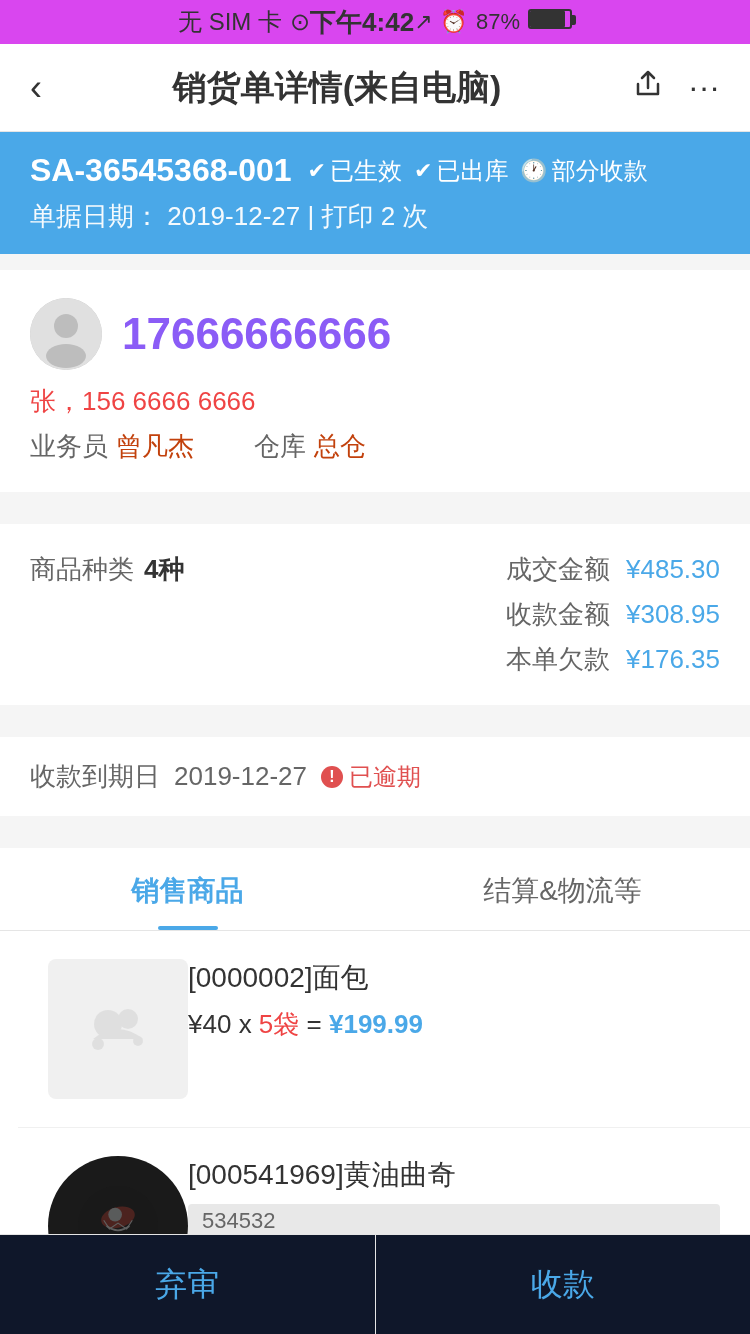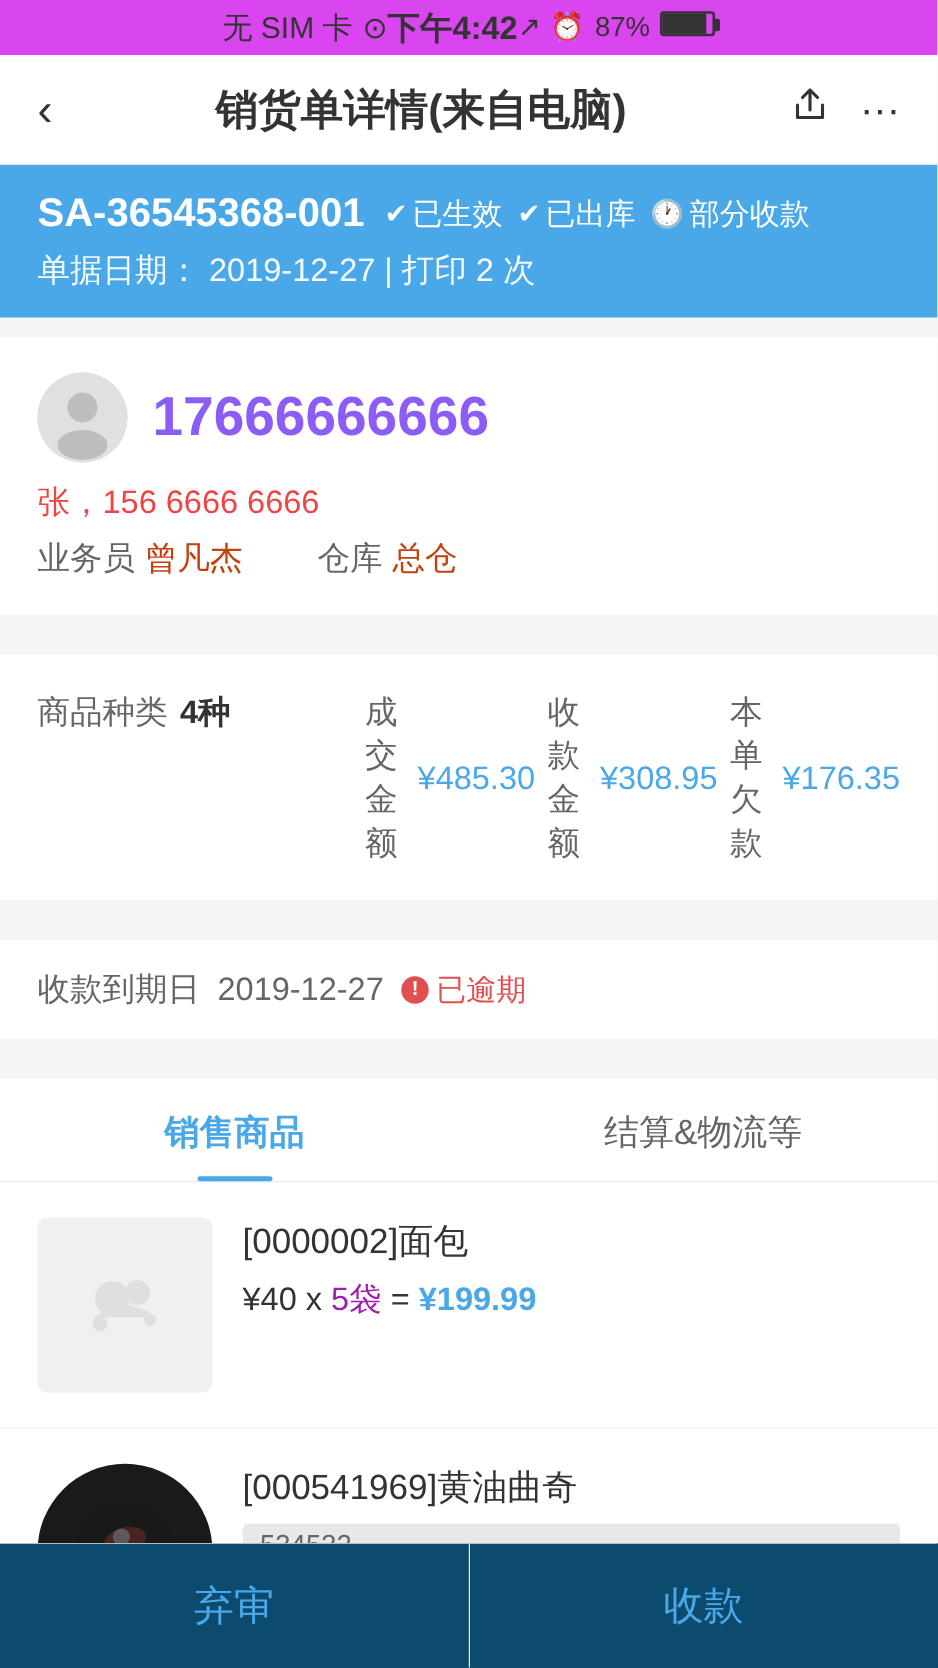"成交金额" .stats-right { flex-direction: row -> column }
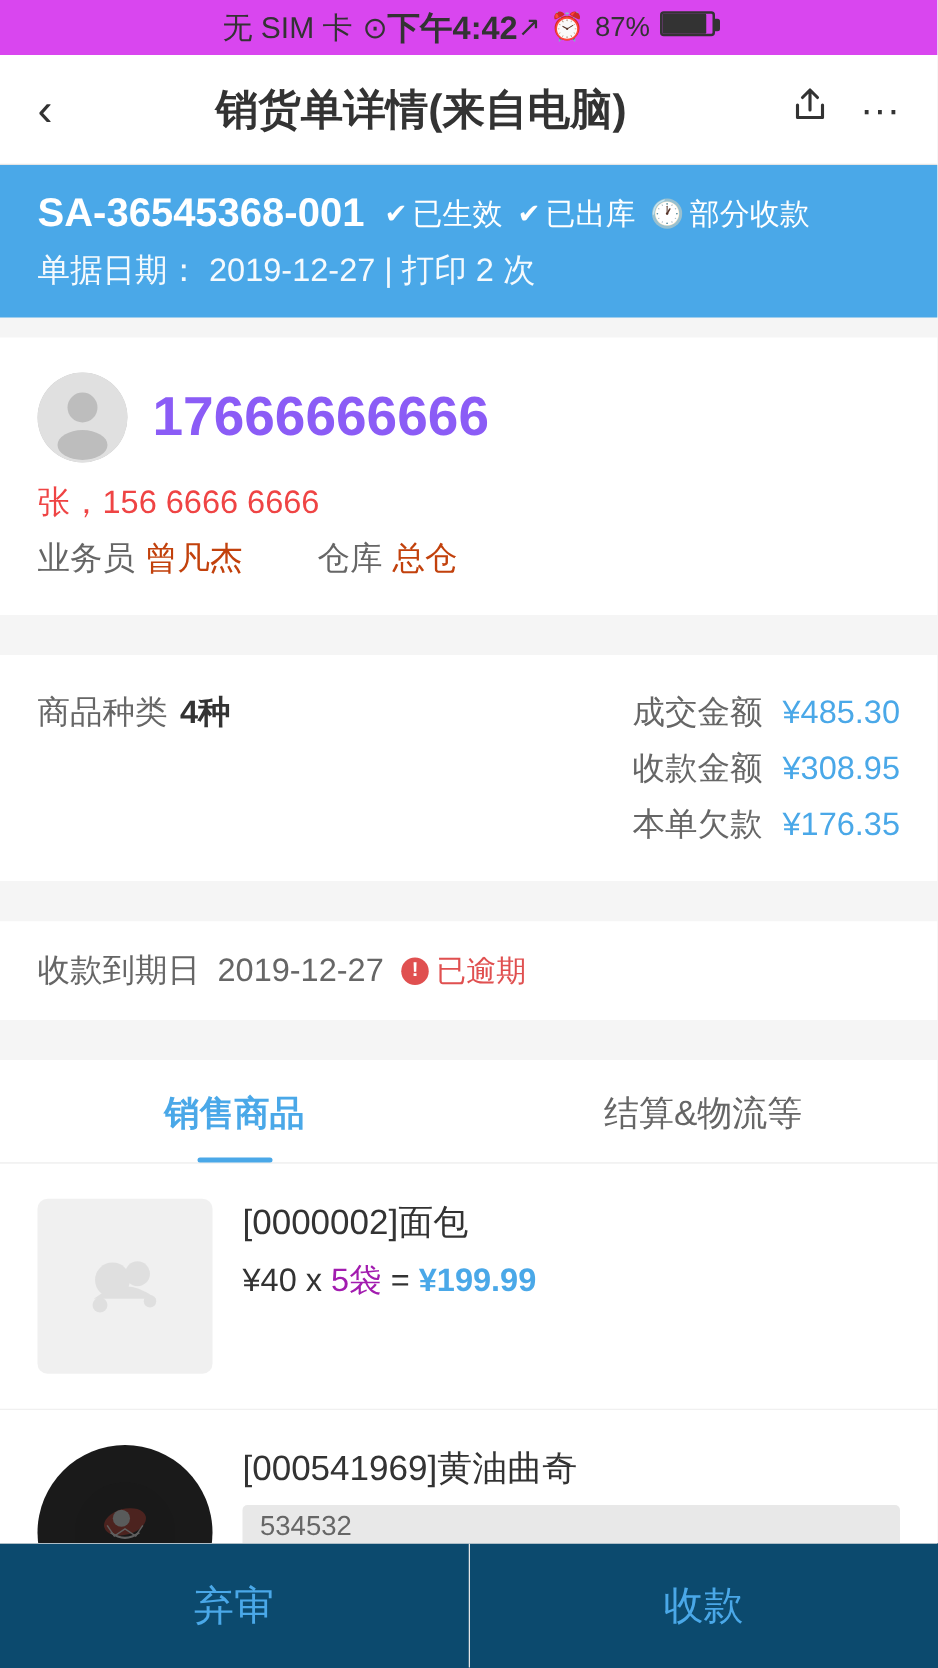"[0000002]面包" .product-item { gap: 24px -> none; margin-left: none -> 18px }
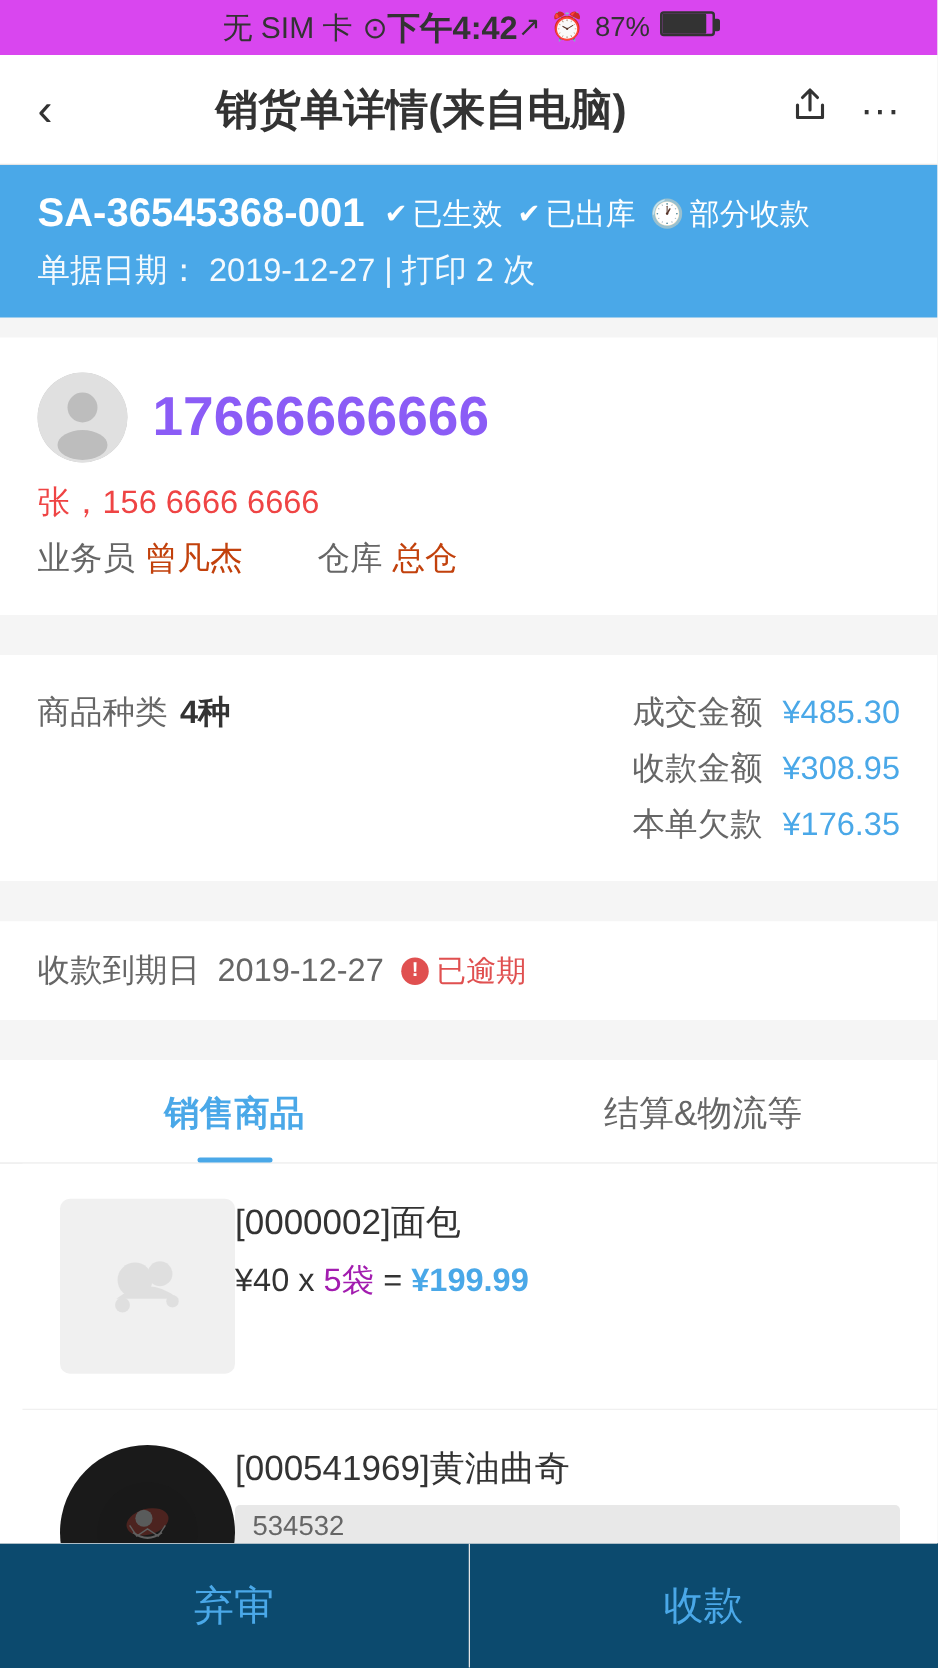"5袋" .product-price .qty { color: #a21caf -> #ef4444 }
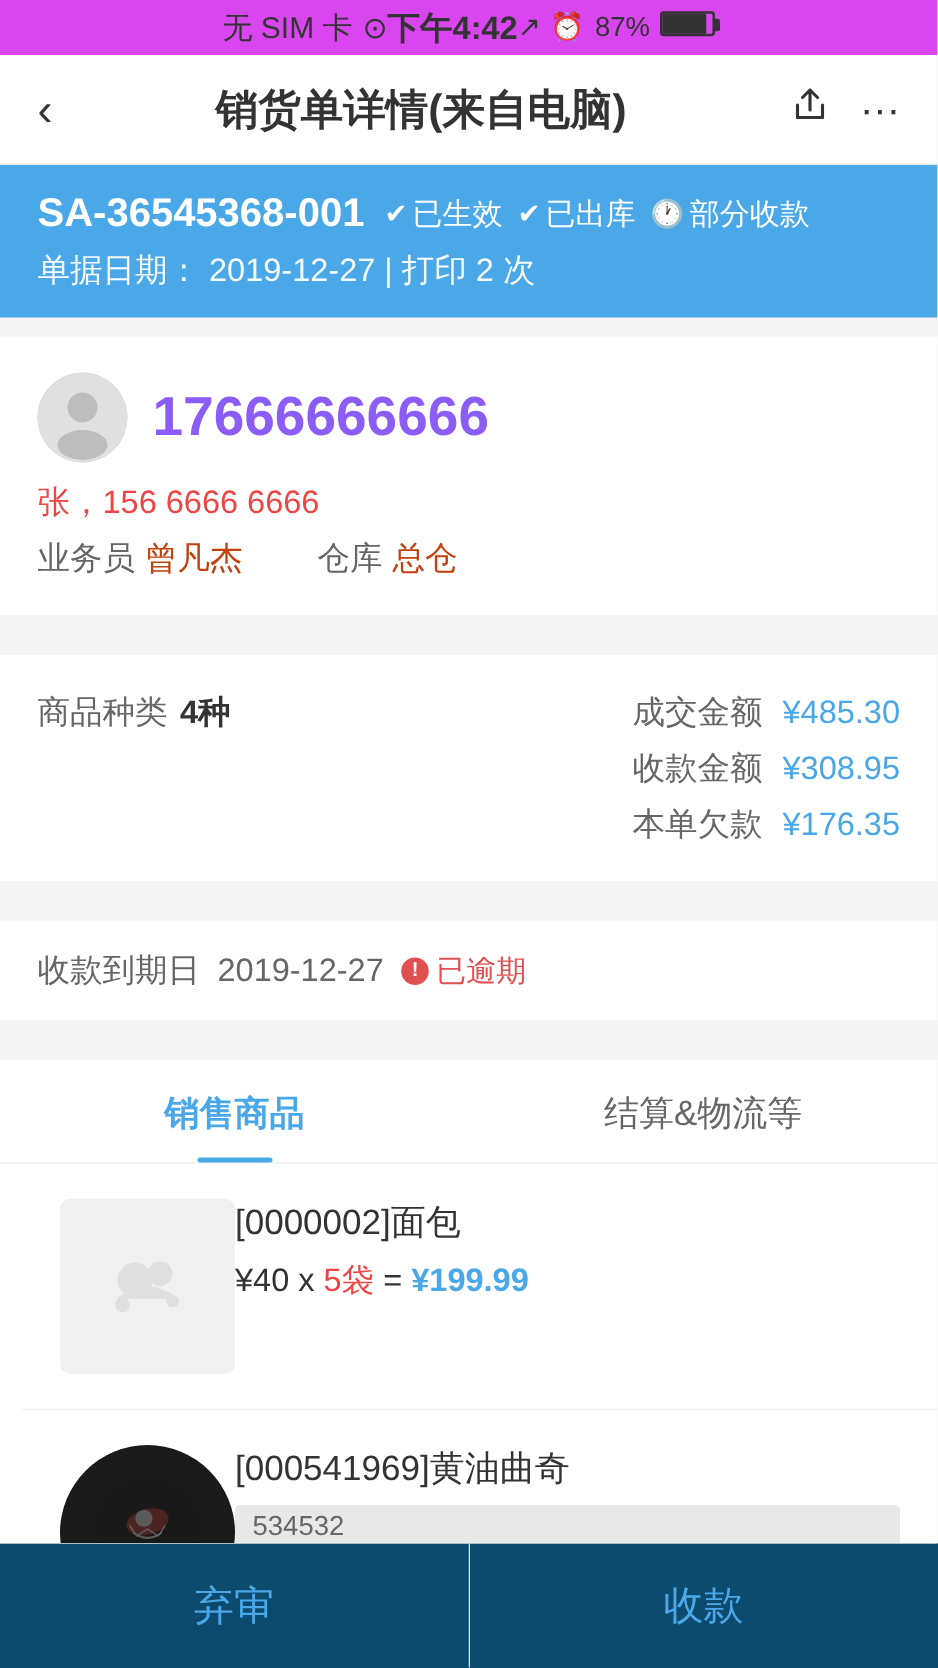"弃审" .bottom-bar { background: #0c4a6e -> #0f172a }
